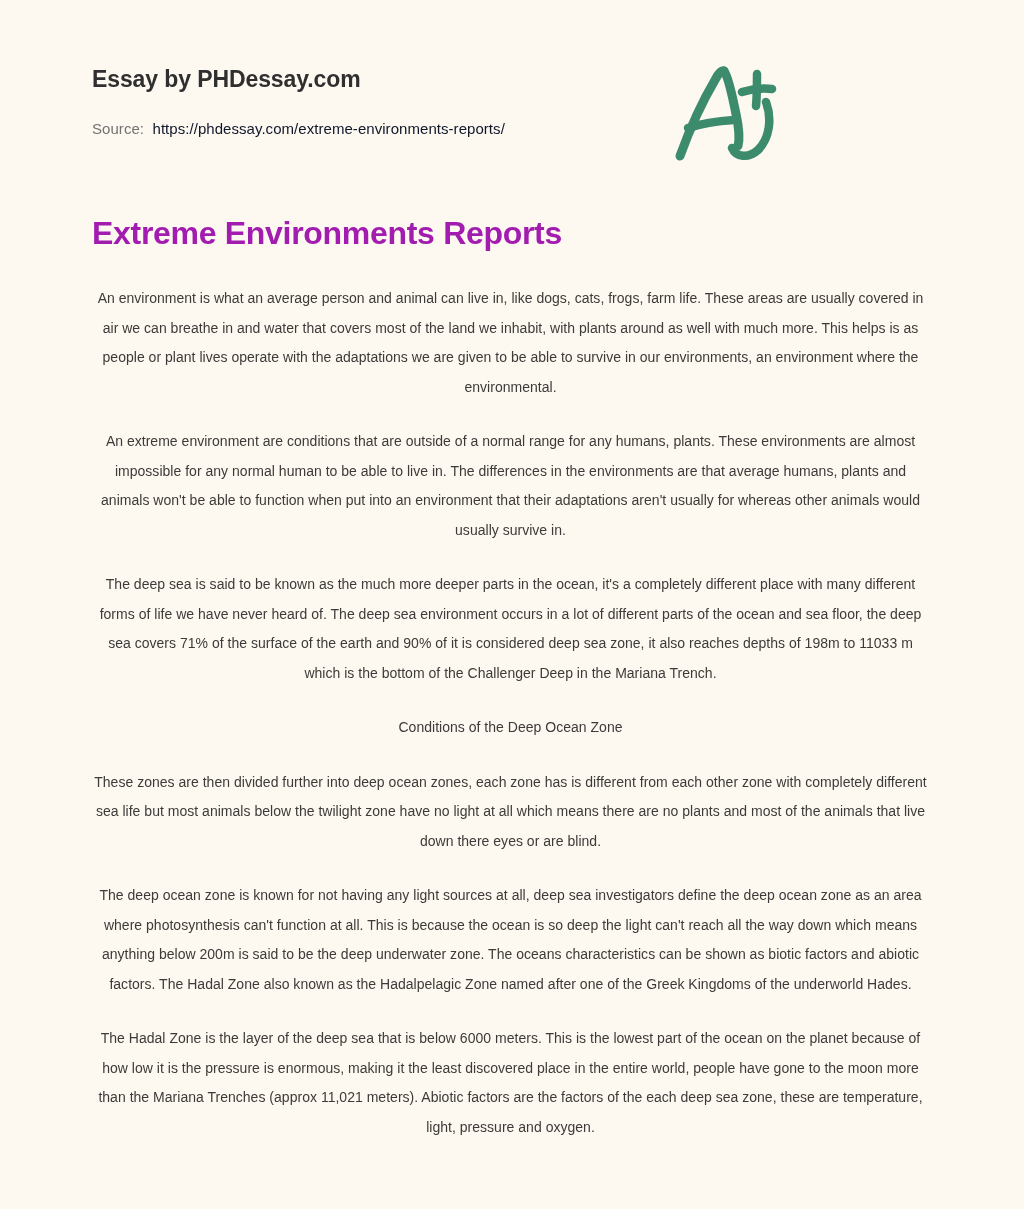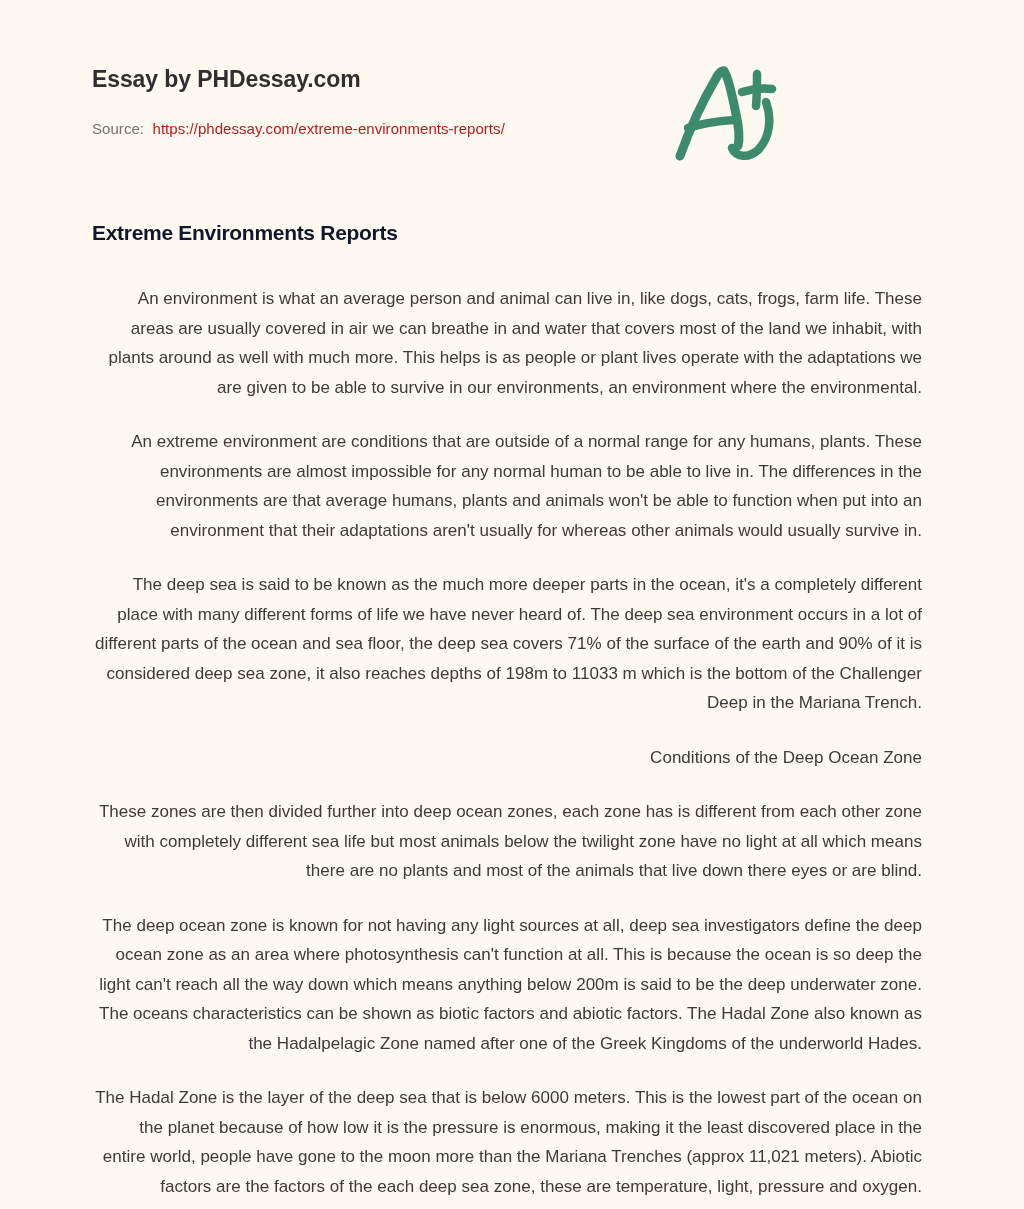"https://phdessay.com/extreme-environment" .source-url { color: #b91c1c -> #0f172a }
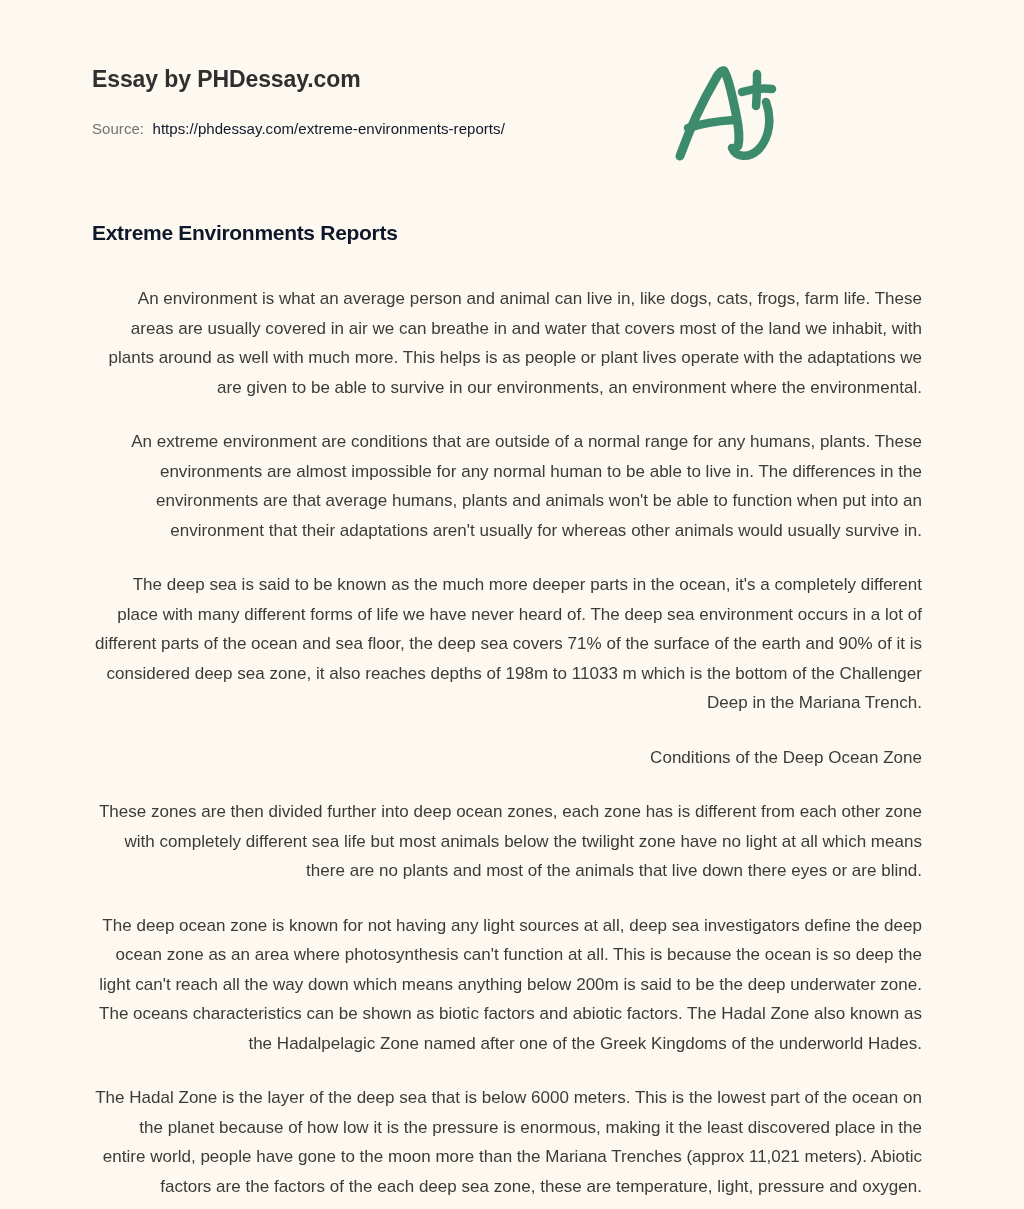"Extreme Environments Reports" .article-title { color: #0f172a -> #a21caf; font-size: 21px -> 32px }
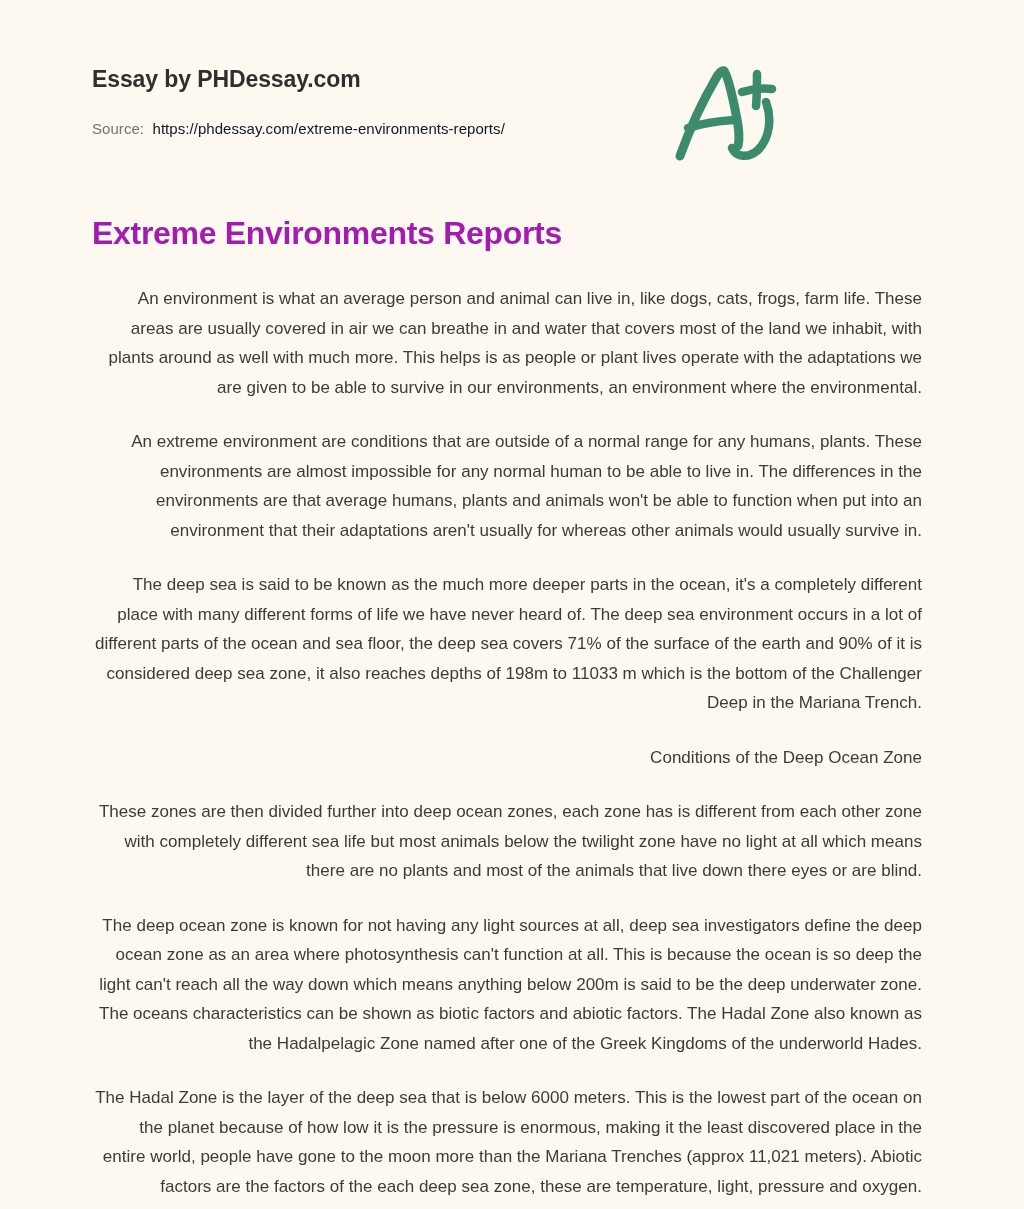"An environment is what an" .para { font-size: 17px -> 14px; margin: 0 15px 25px 0 -> 0 8px 25px 0; text-align: right -> center }
